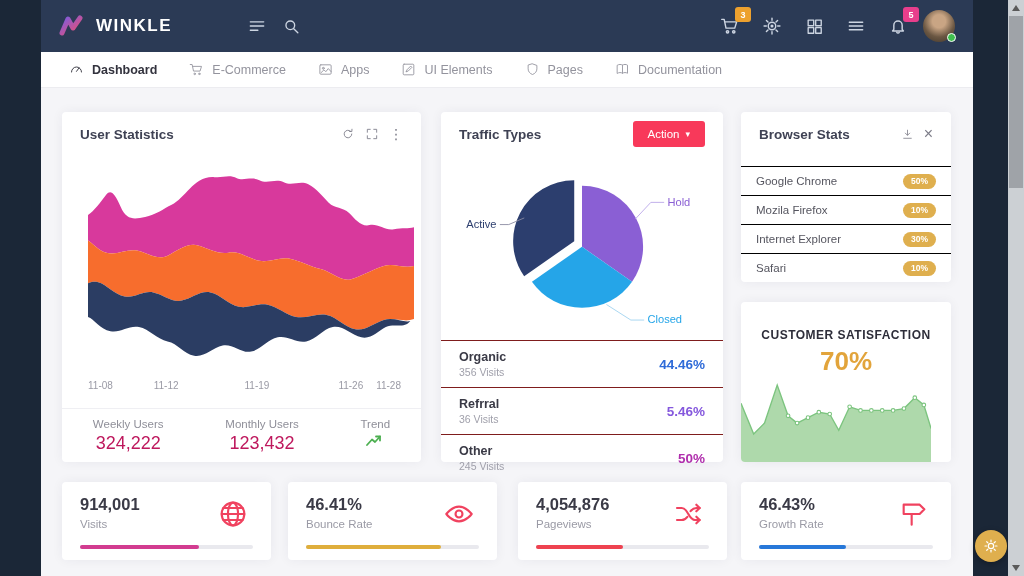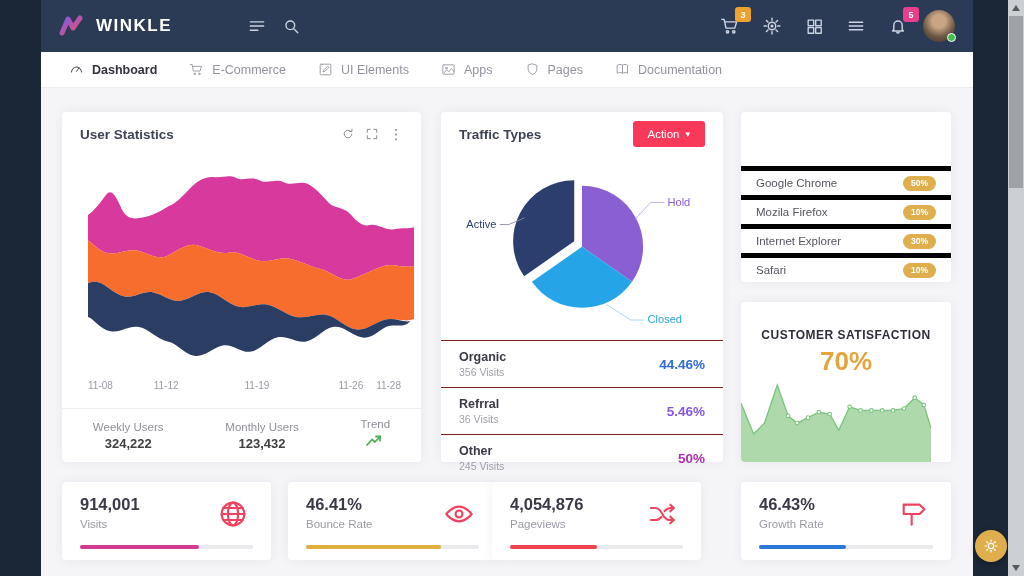"UI Elements" div.subnav-item { order: before "Apps" -> after "Apps" }
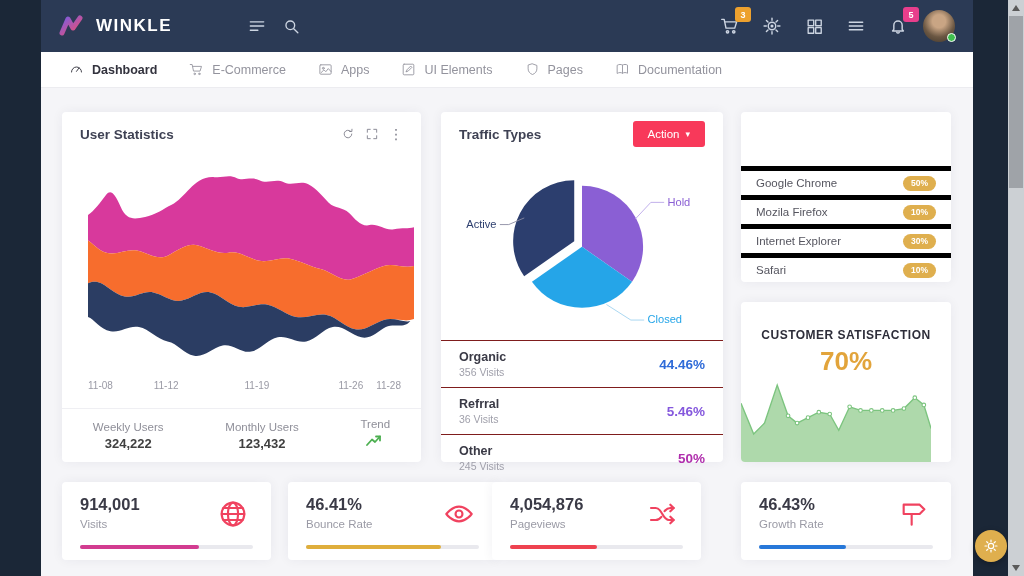"Browser Stats" div.card-header { html: none -> <div> <span>Browser Stats</span> <div> <svg> <path></path> </svg> <span>×</span> </div> </div> }
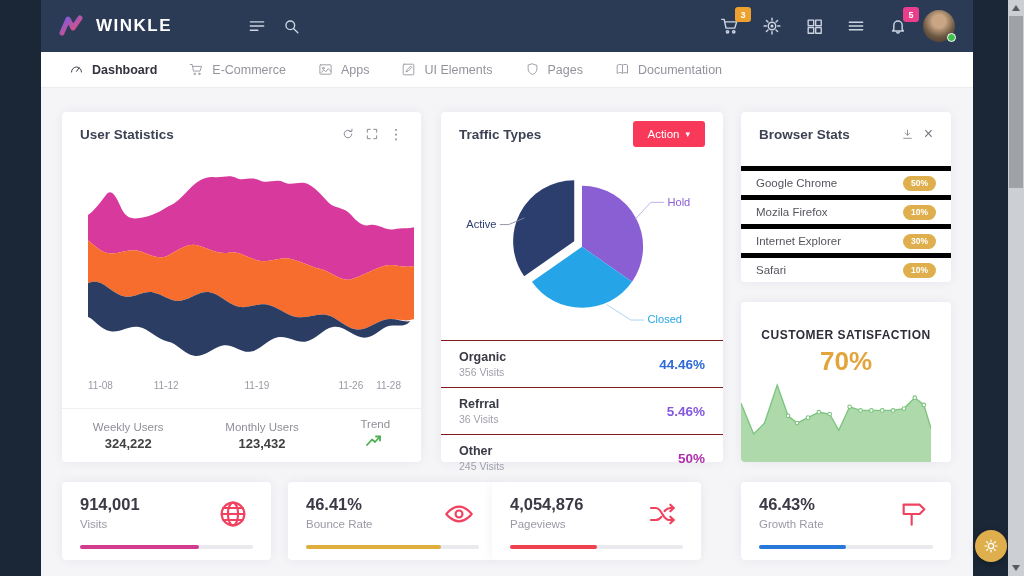"Google Chrome" .browser-row { border-top: 5px solid #000000 -> 1px solid #000000 }
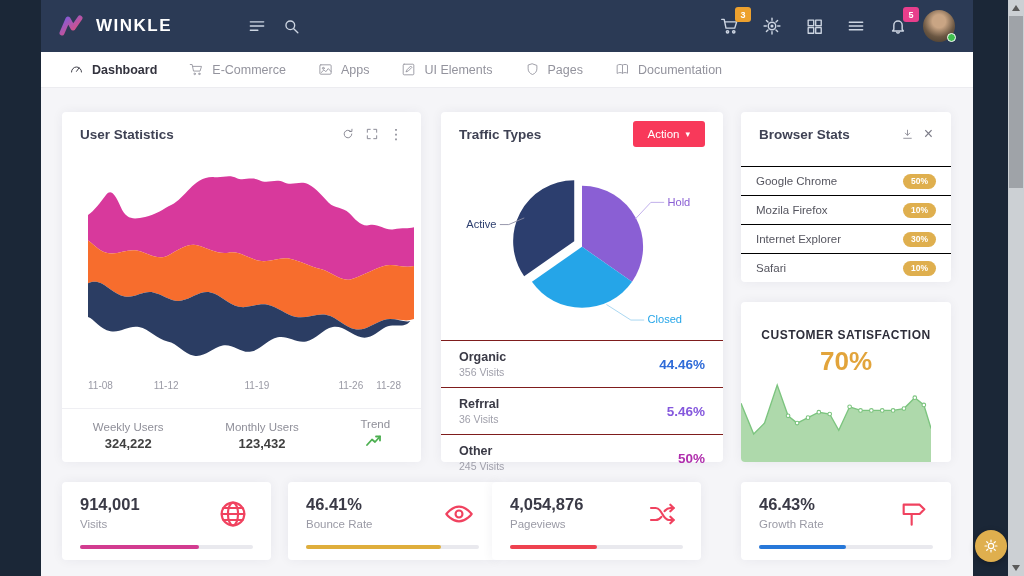"324,222" .us-f-value { color: #404040 -> #be185d; font-size: 13px -> 18px; font-weight: bold -> normal }
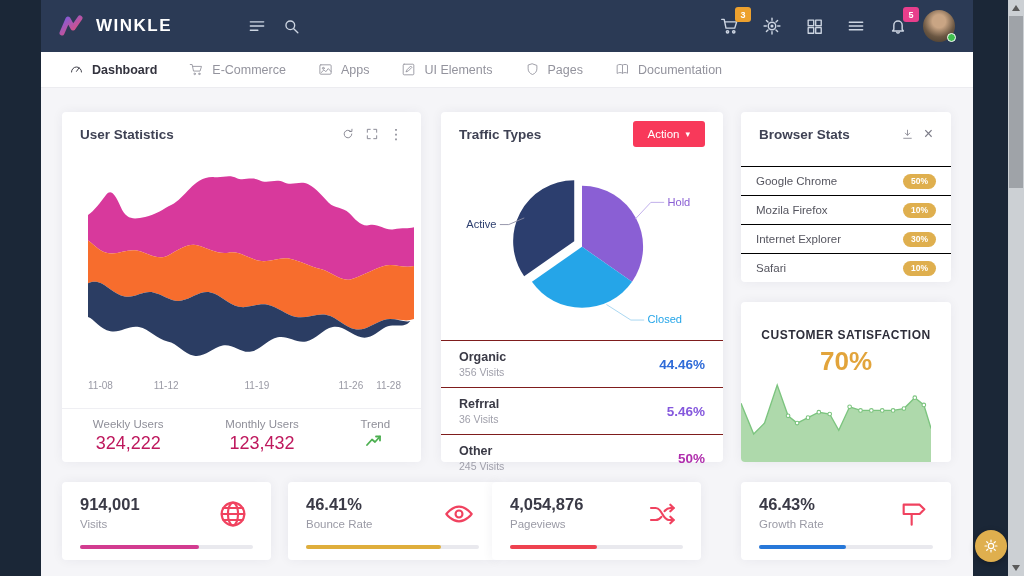"4,054,876" div.card { left: 451px -> 477px }
